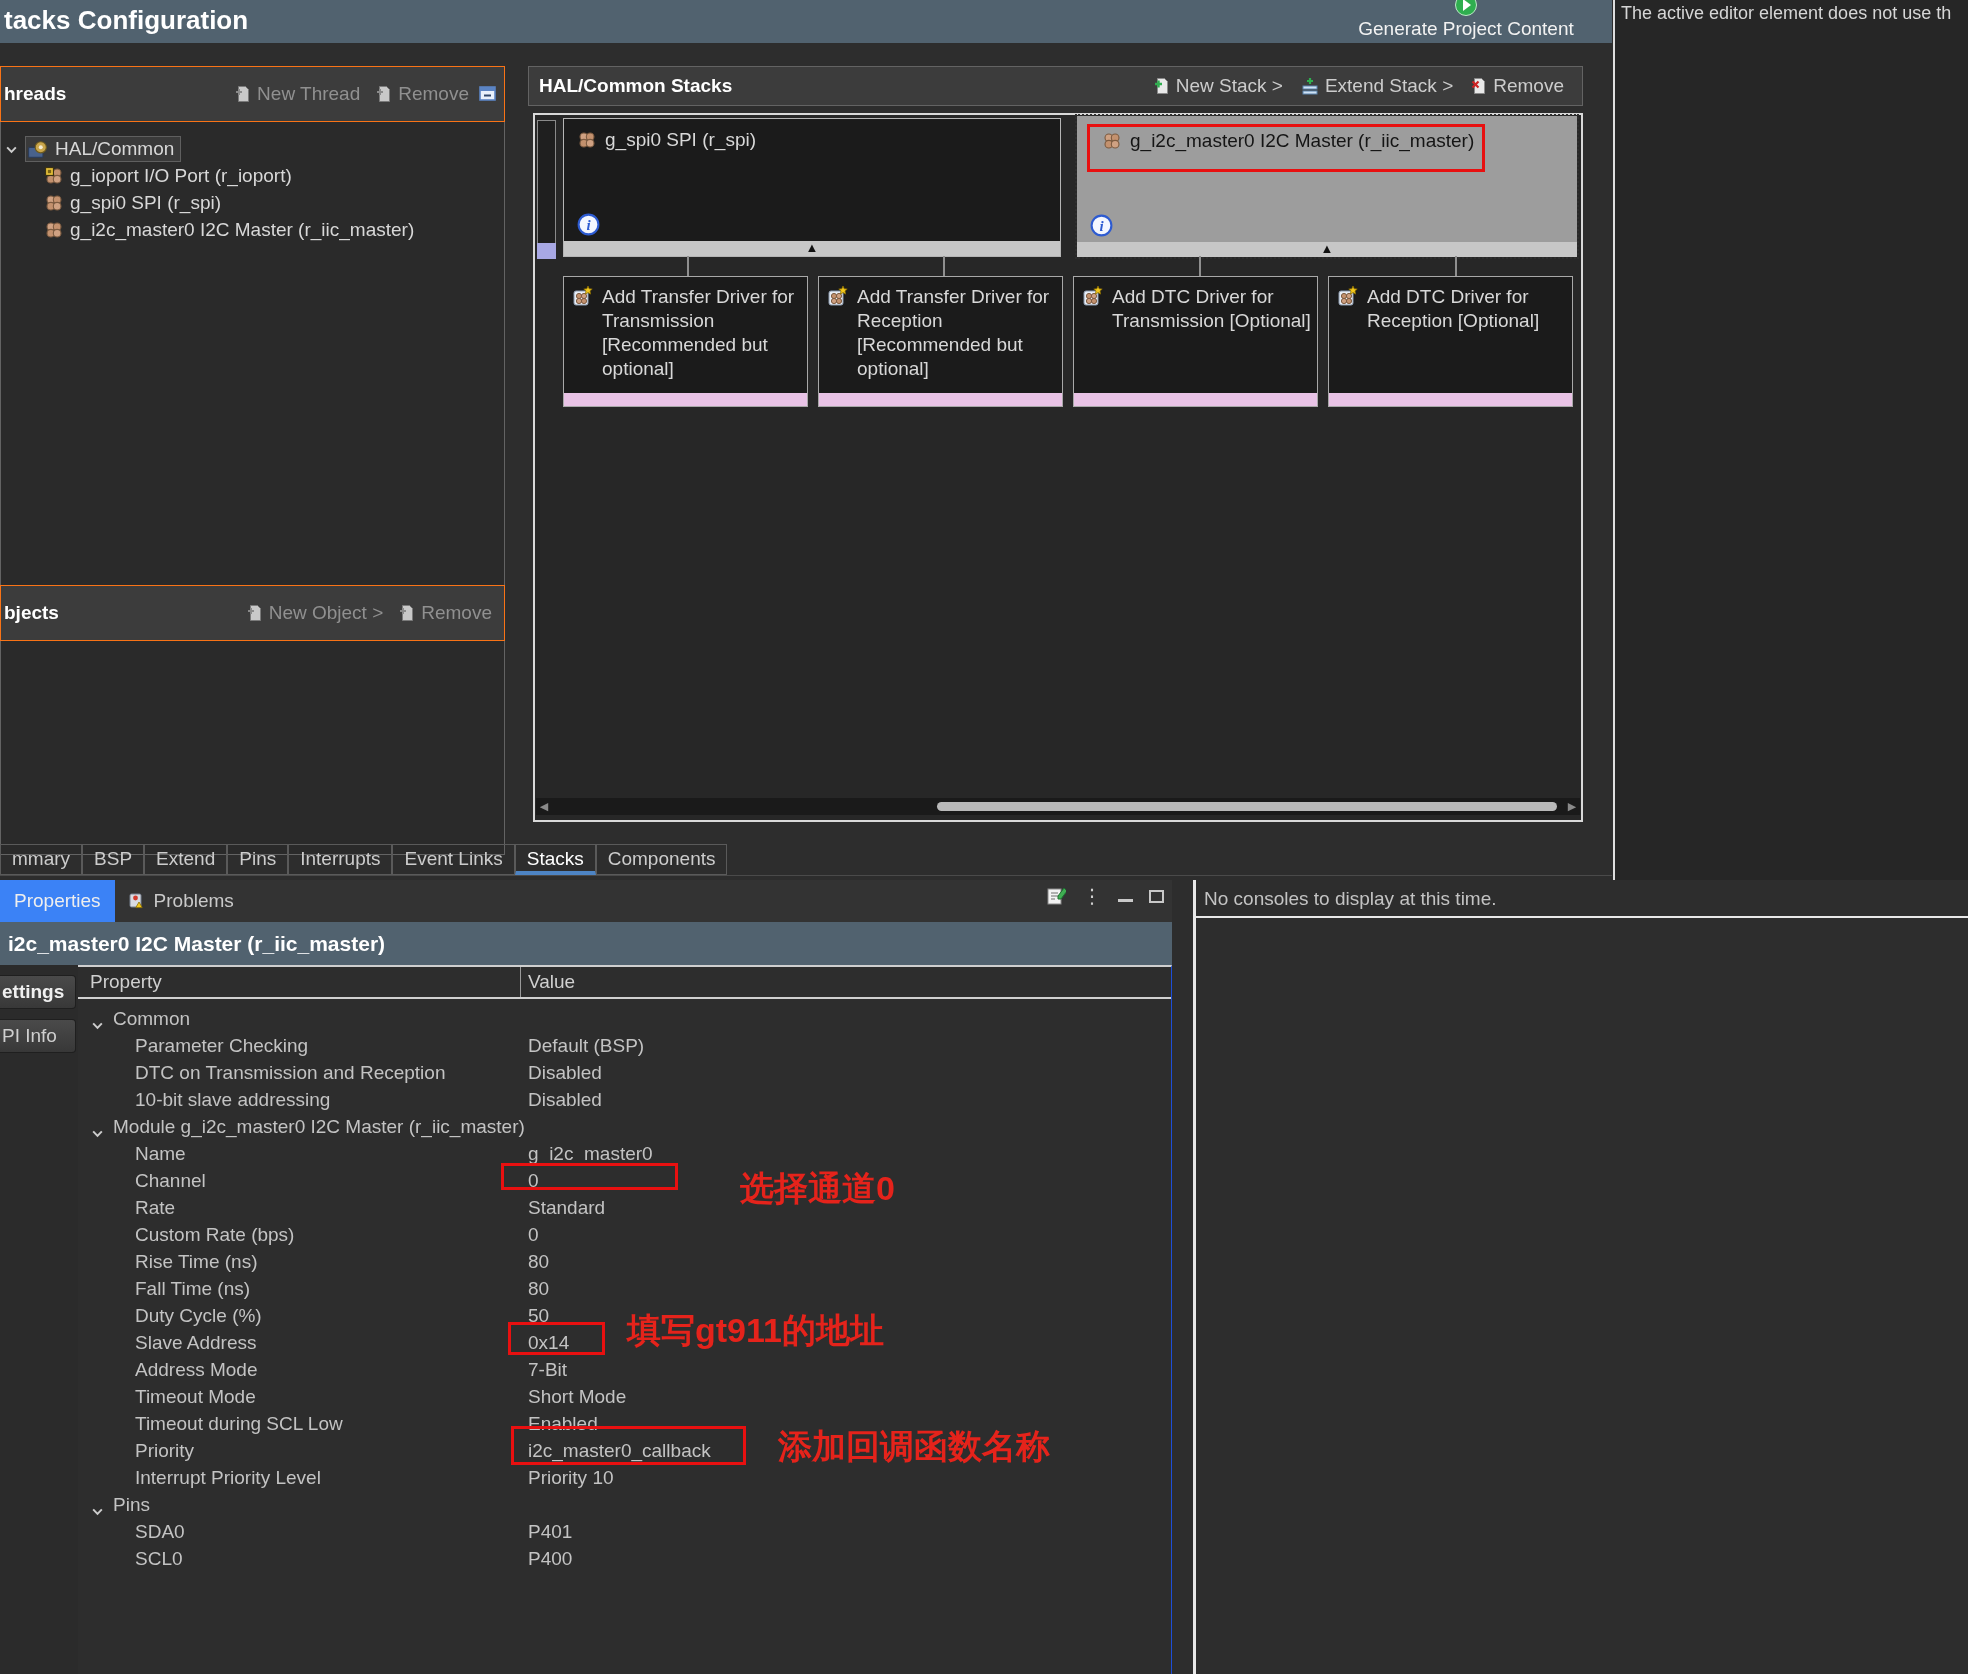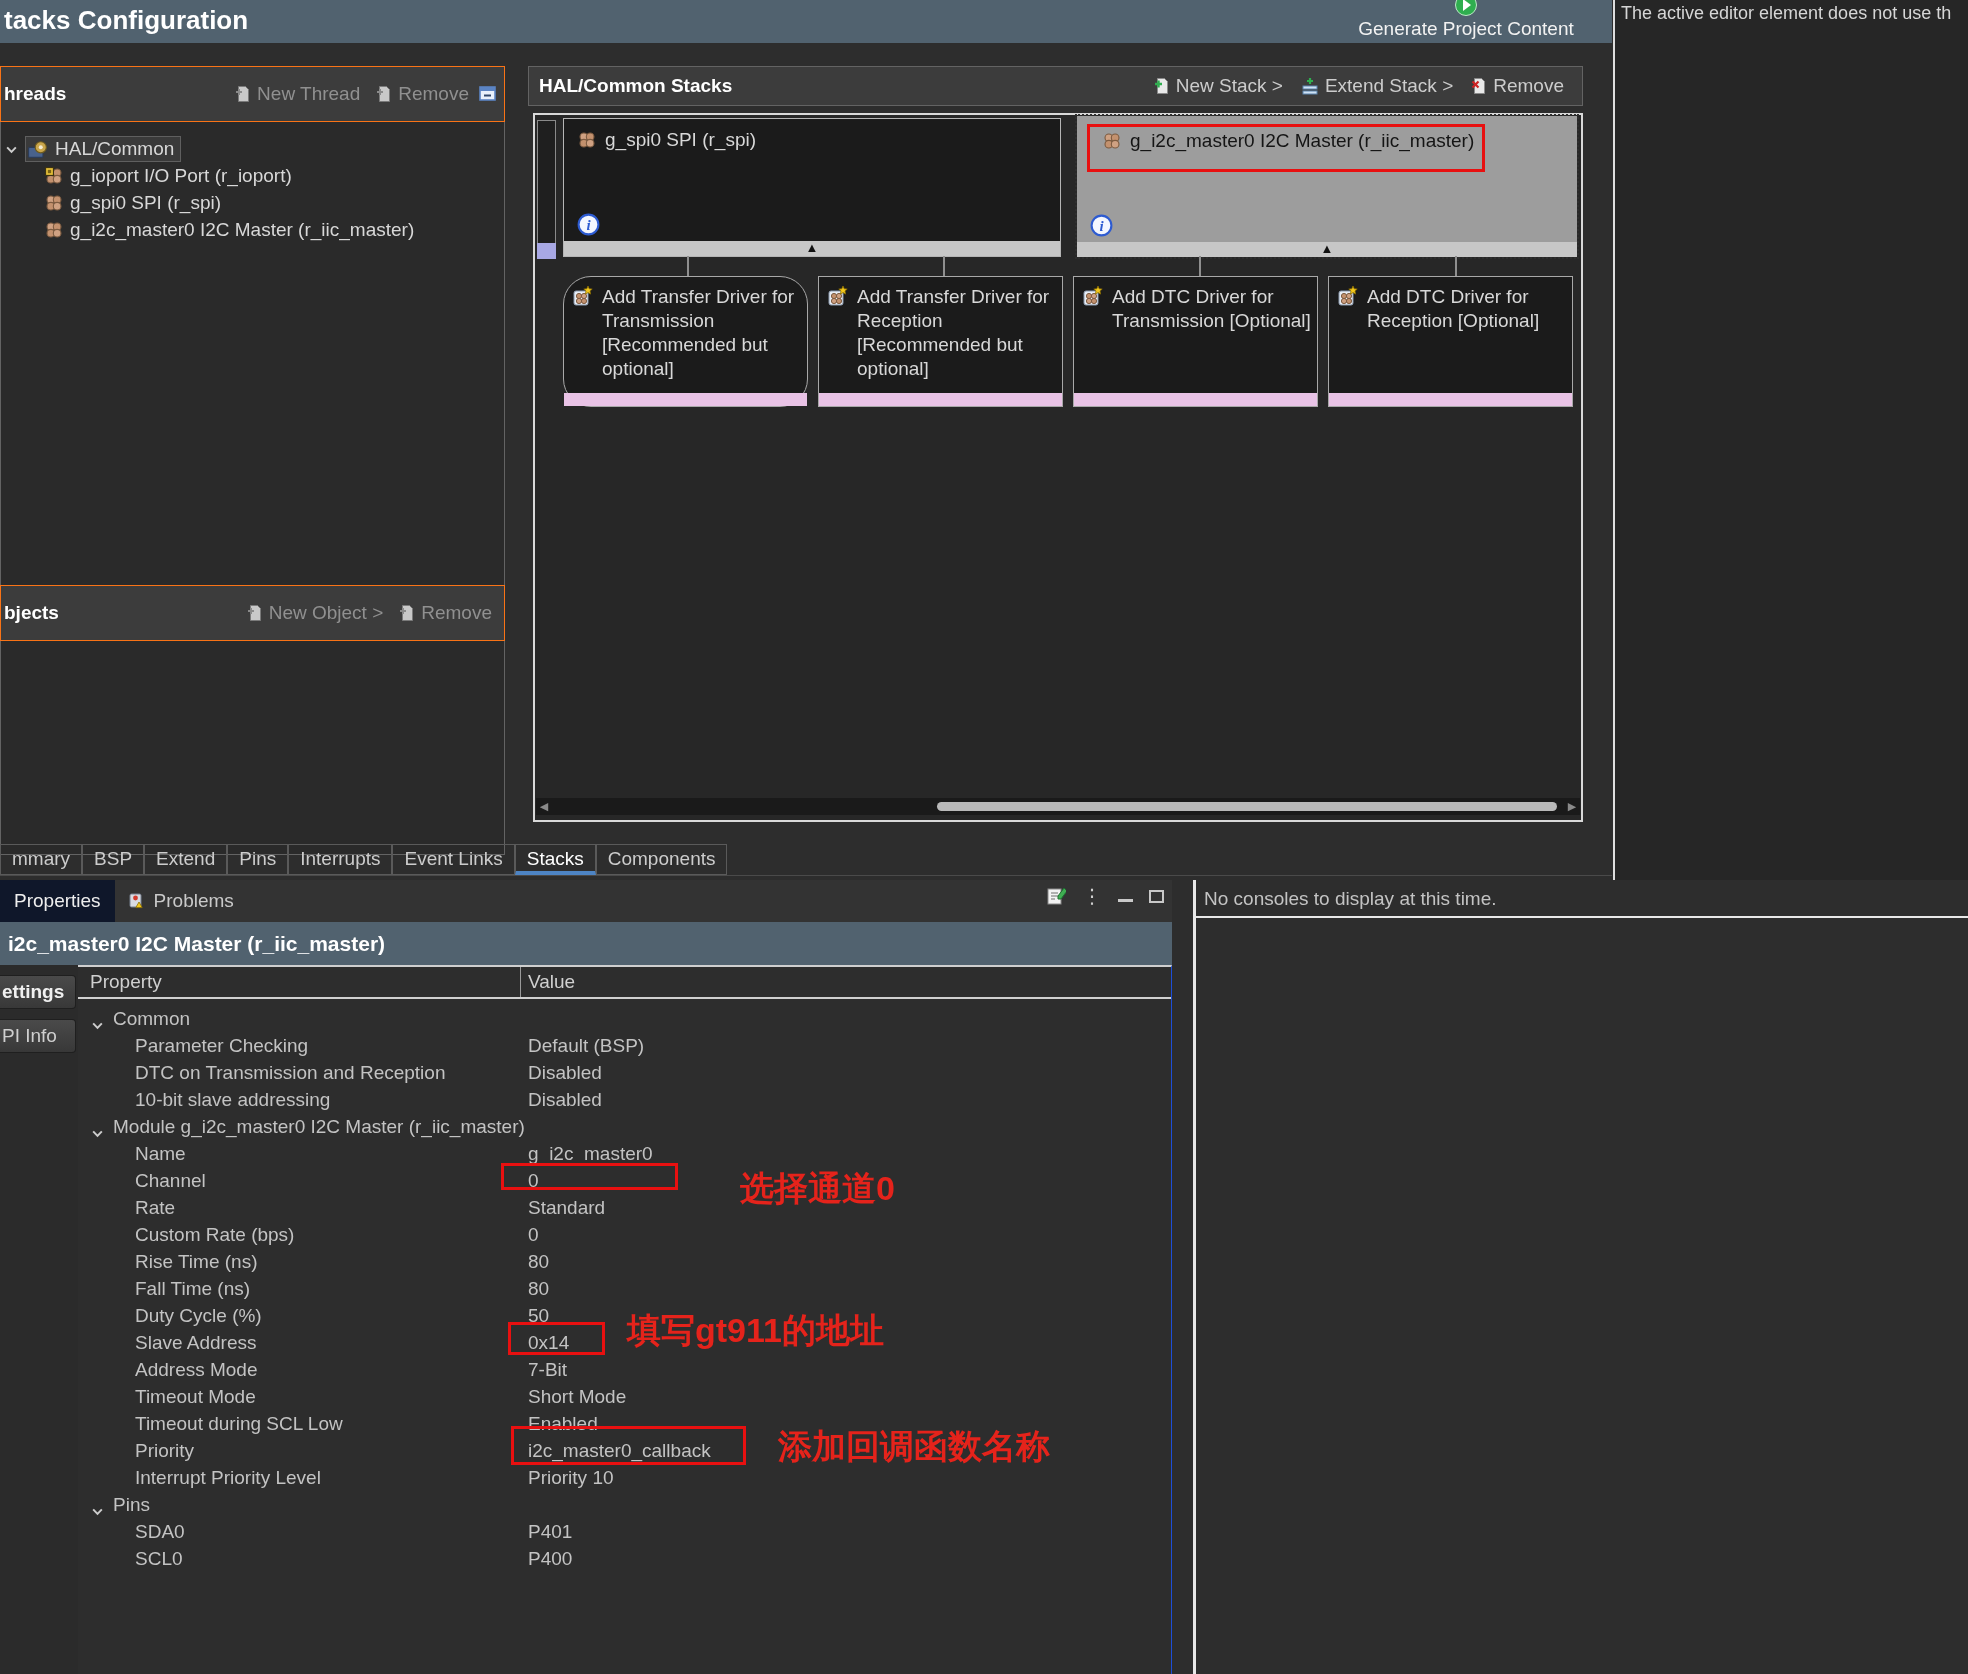"Add Transfer Driver for Transmission" div.add-box { border-radius: 28px -> none }
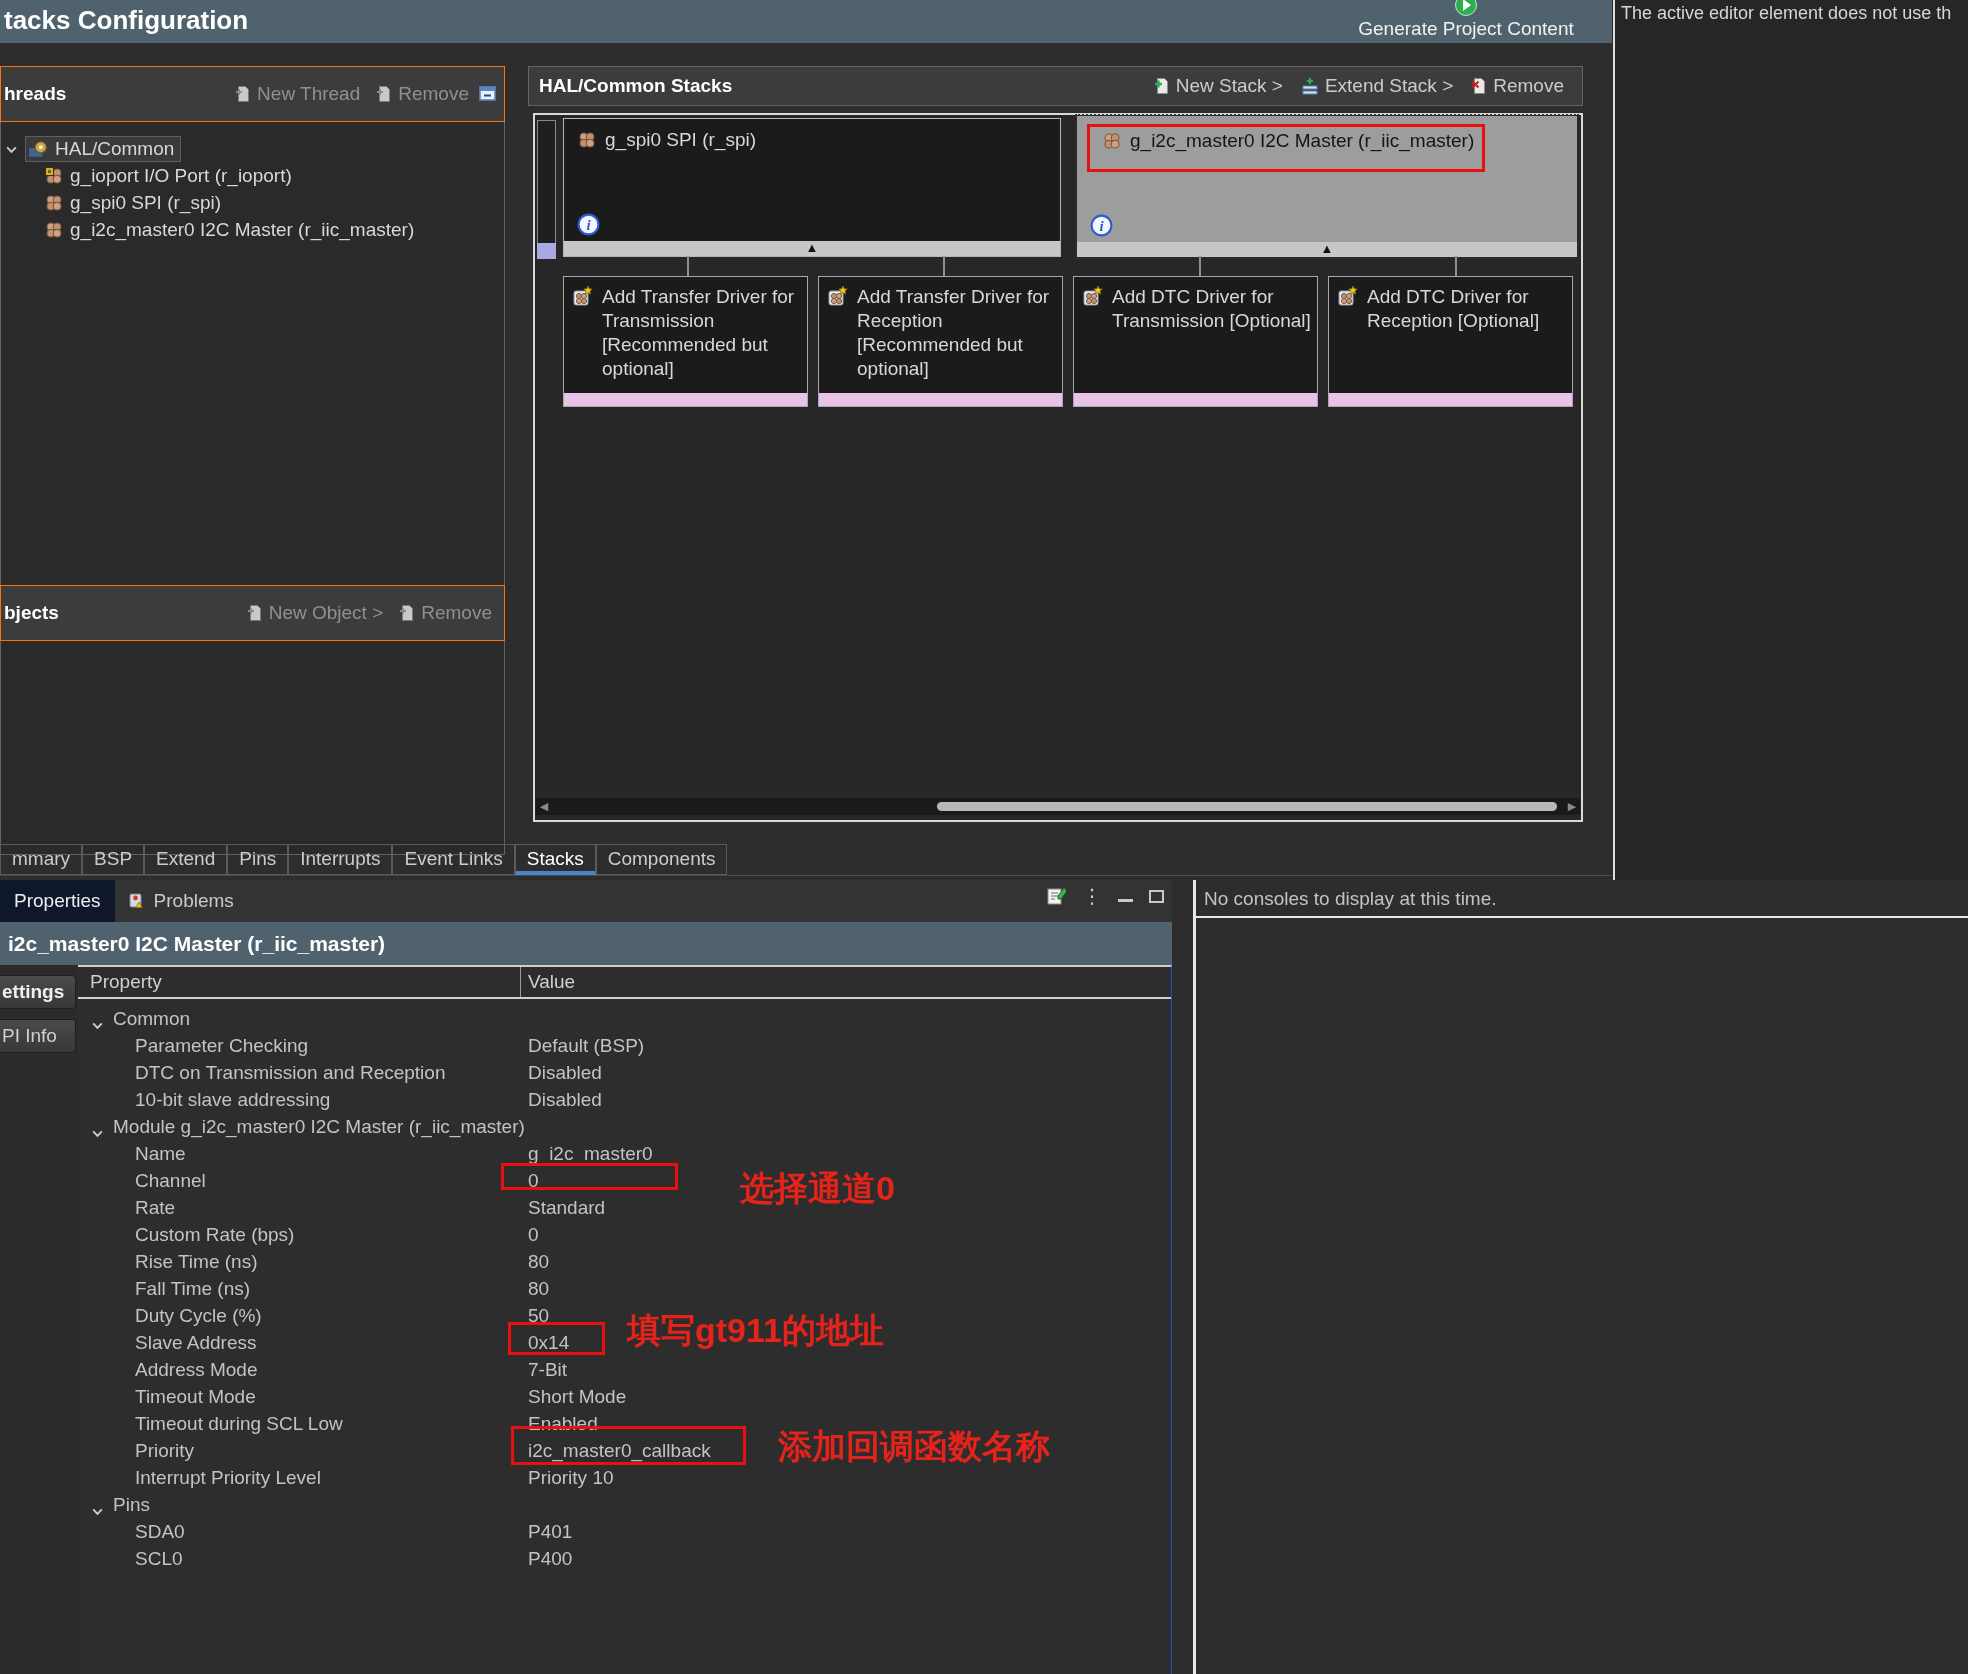"Properties" .vtab.sel { background: #0f172a -> #3b82f6 }
